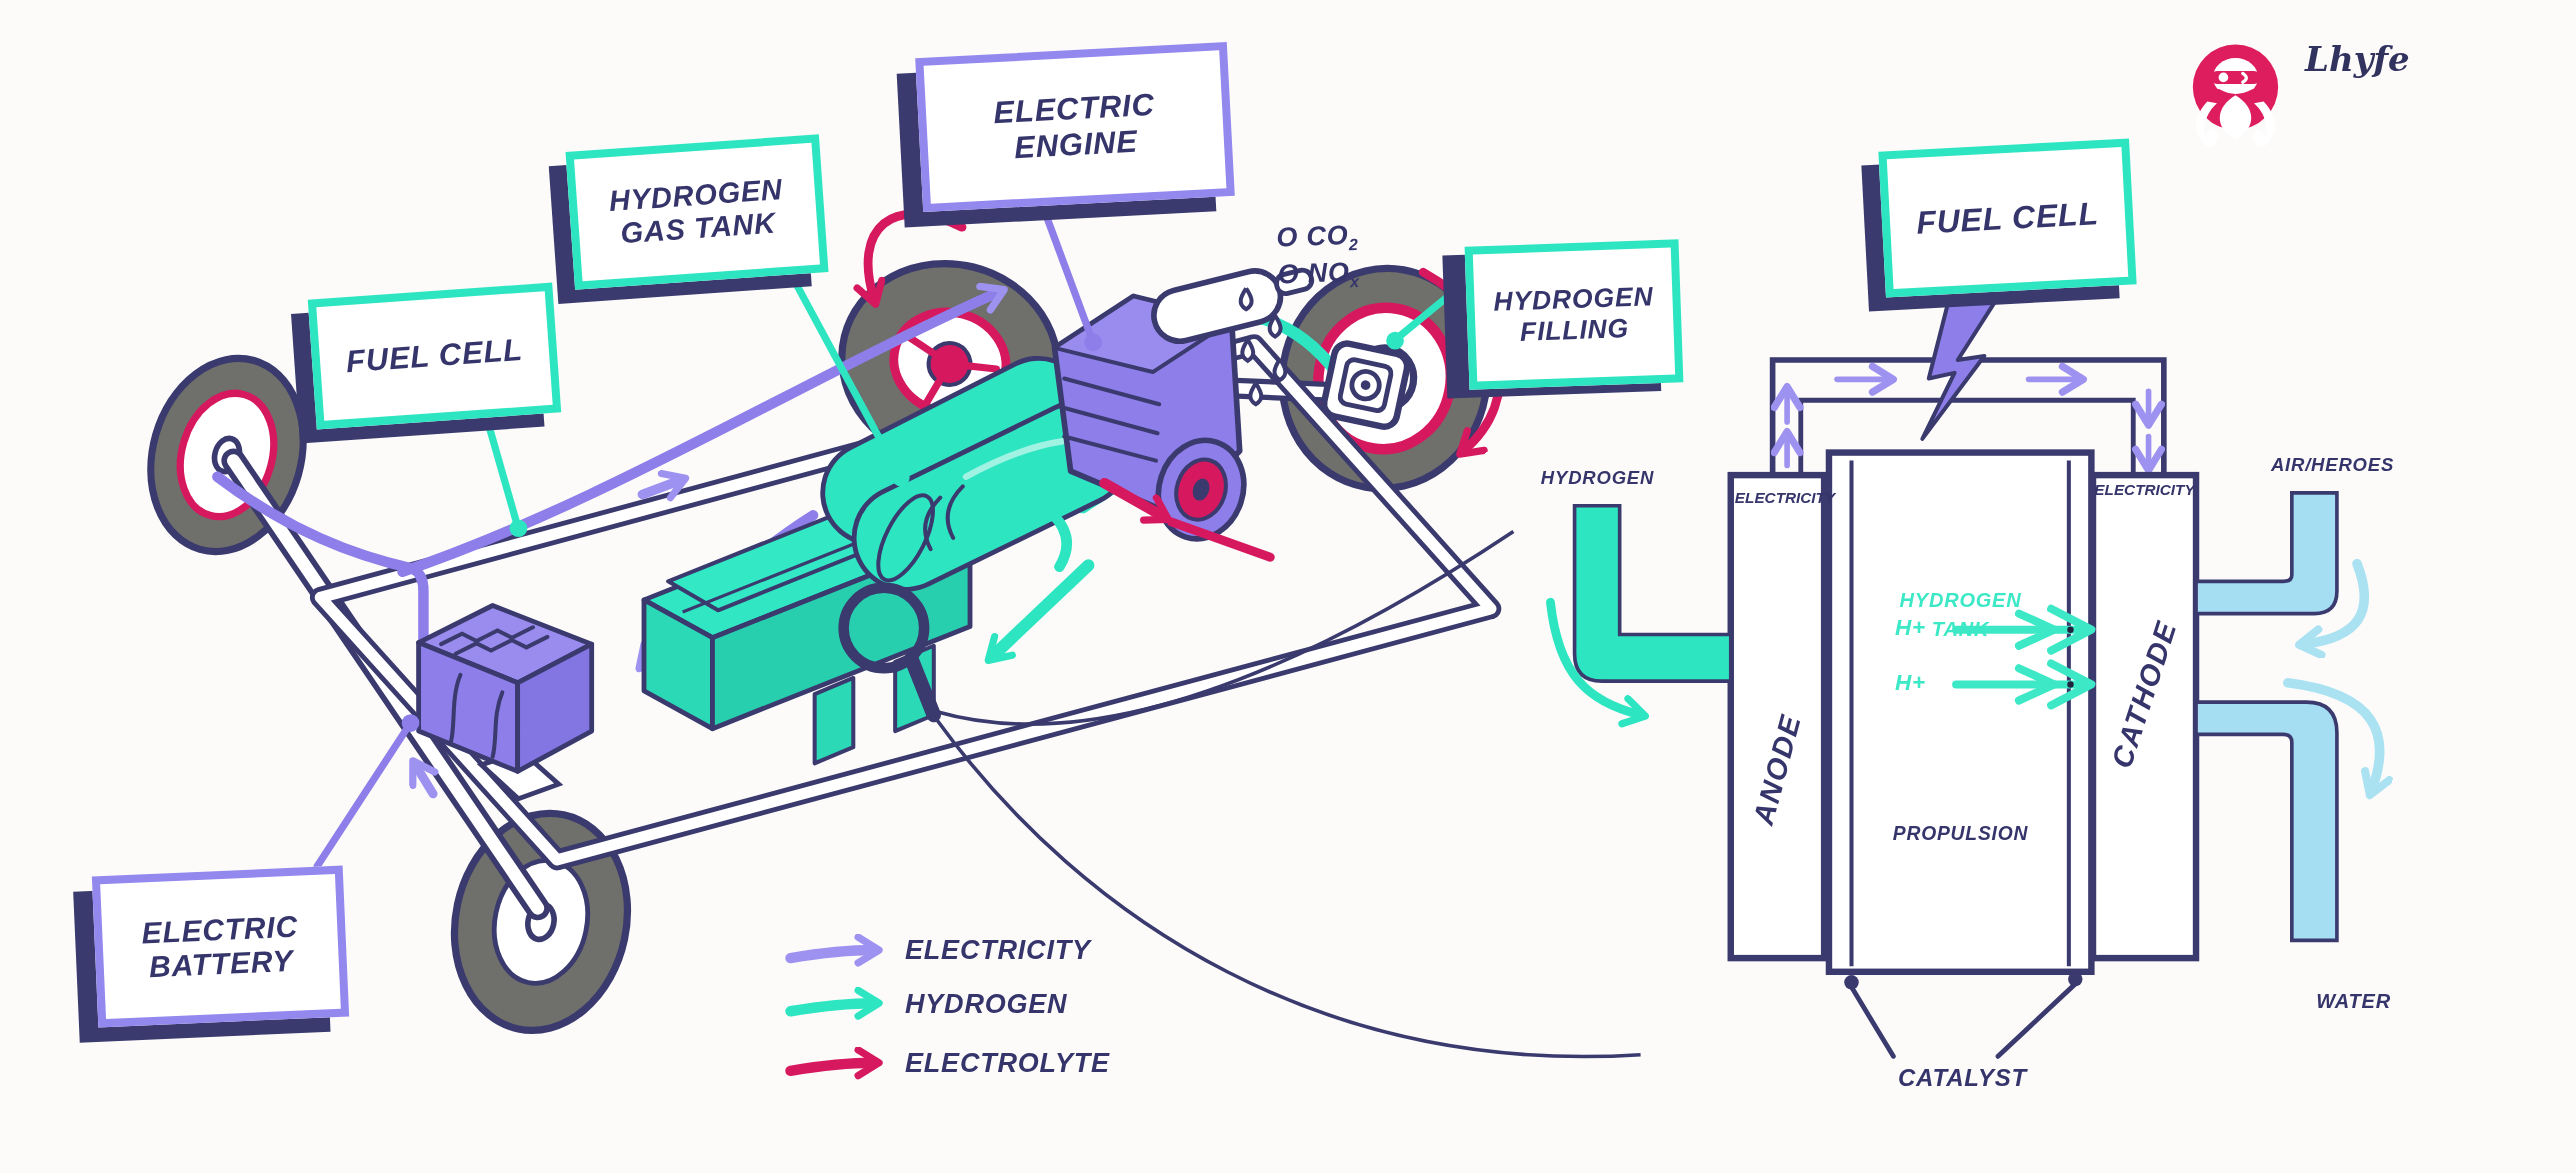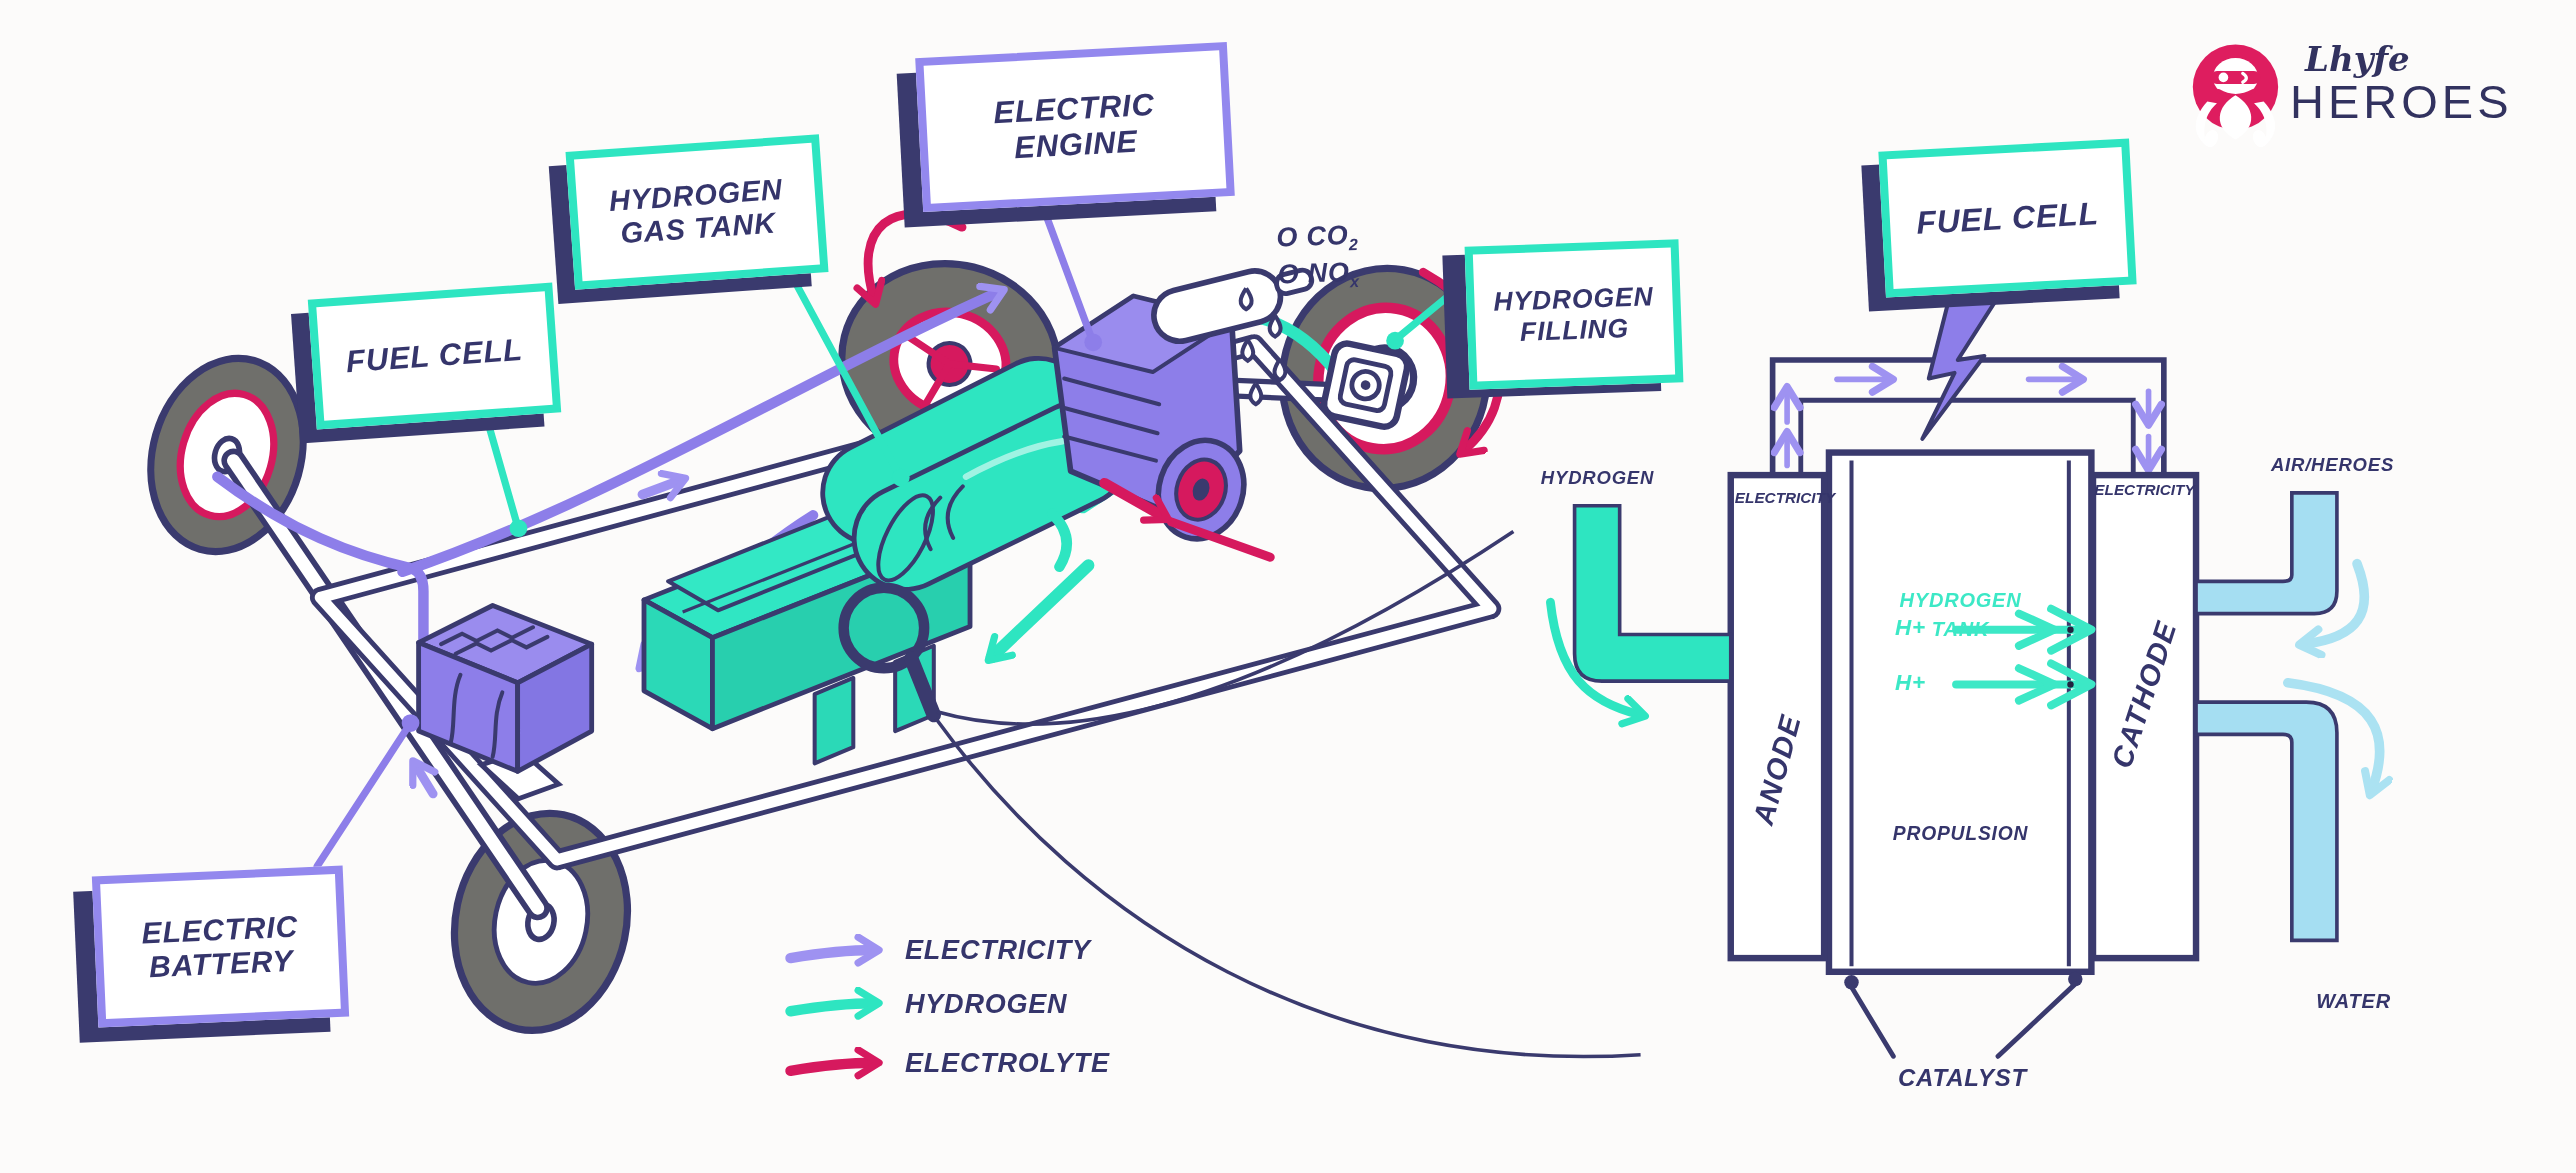"HEROES" div { html: <div>HEROES</div> -> none }
